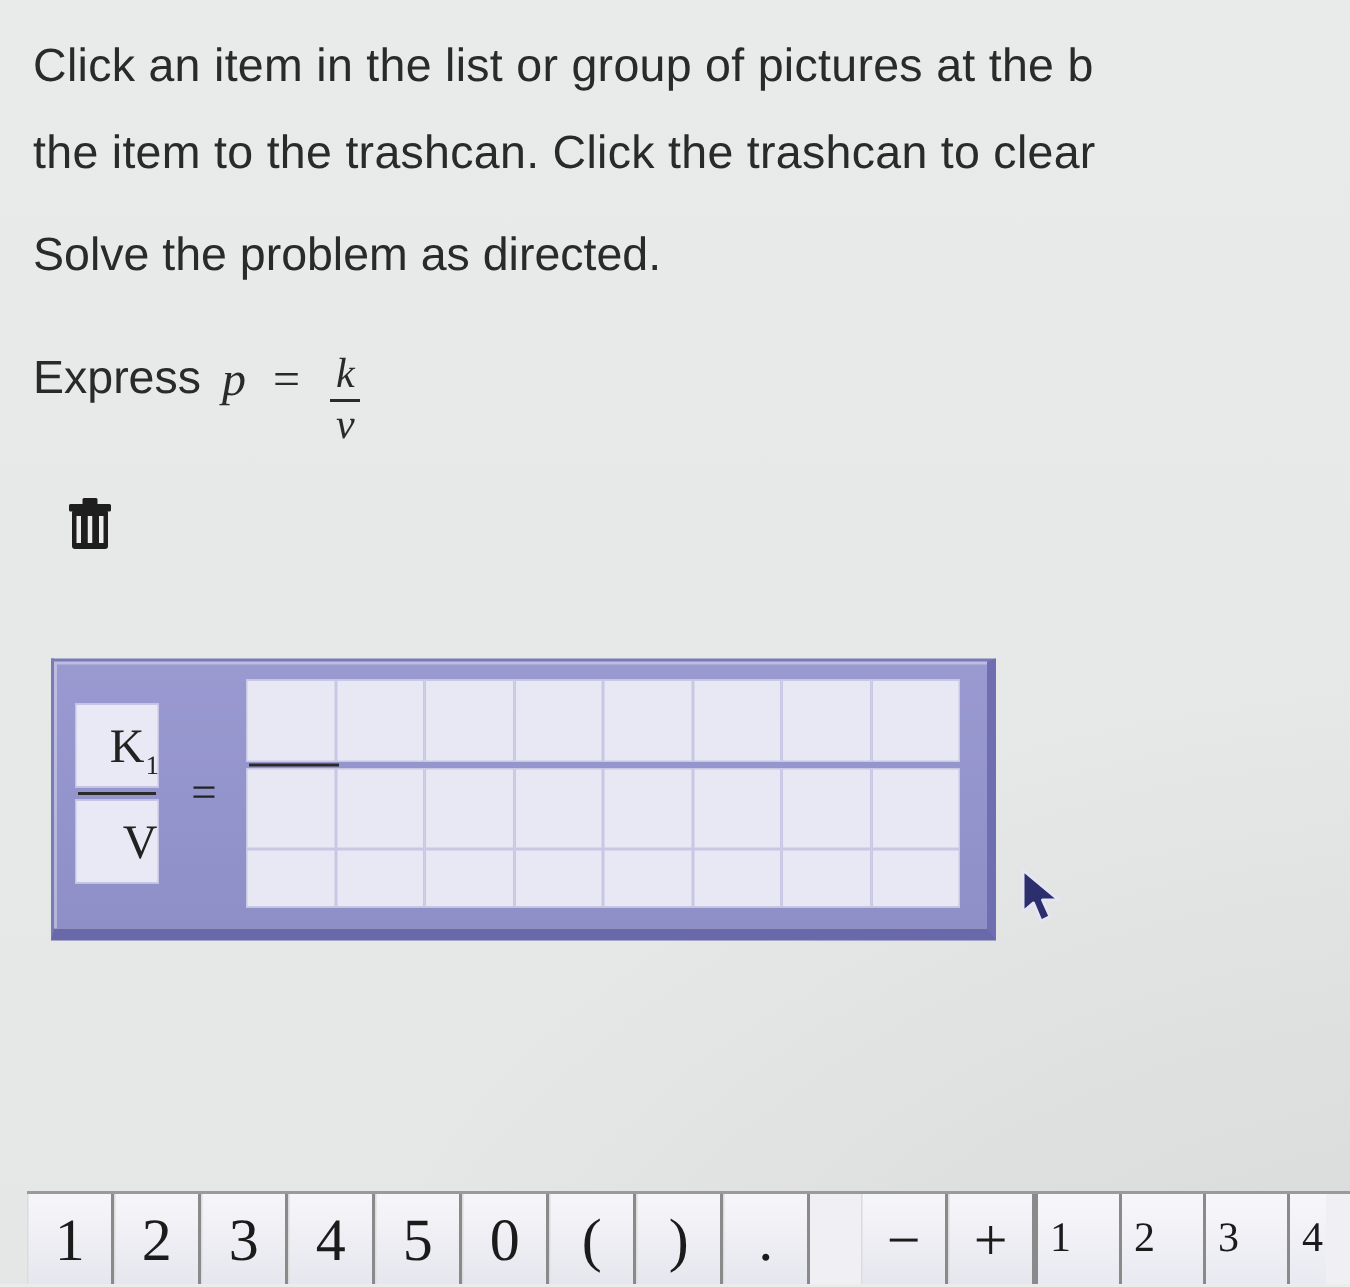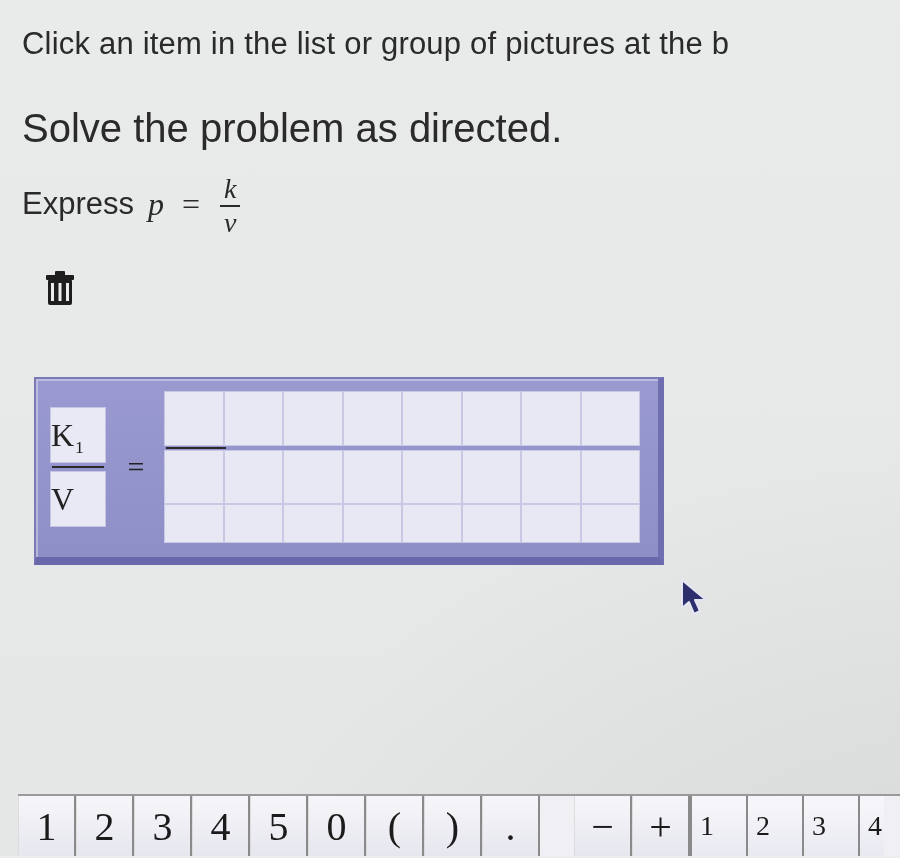"the item to the trashcan." p { html: none -> <p>the item to the trashcan. Click the trashcan to clear </p> }
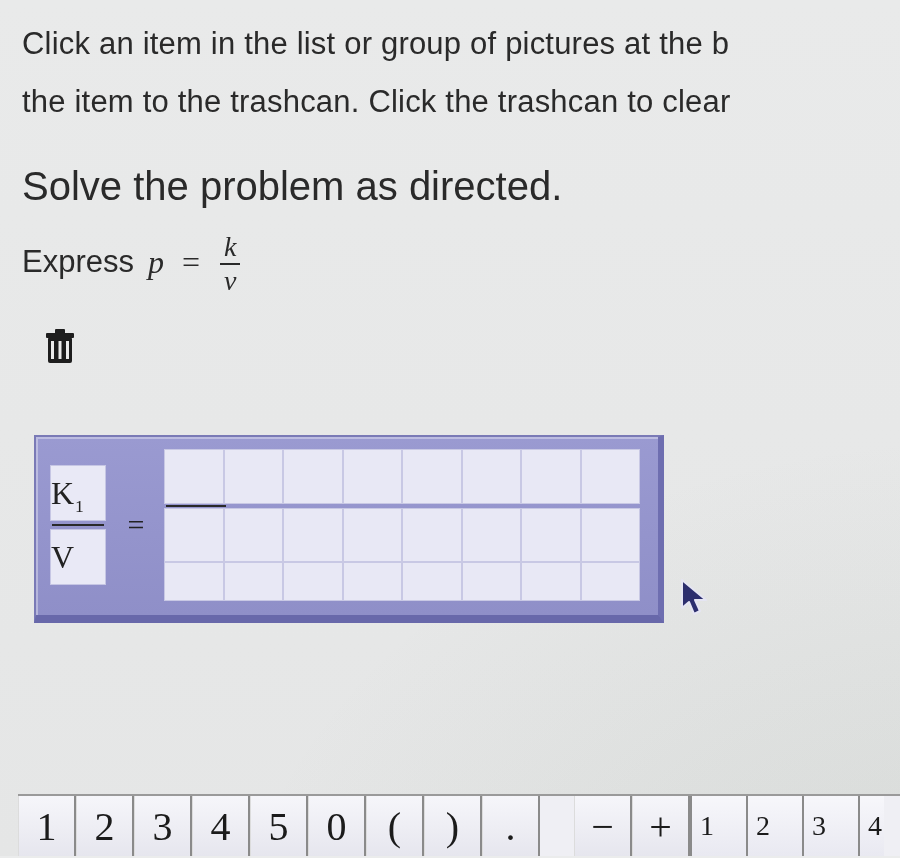"Solve the problem as directed." .solve { font-size: 40px -> 31px; margin-top: 38px -> 26px }
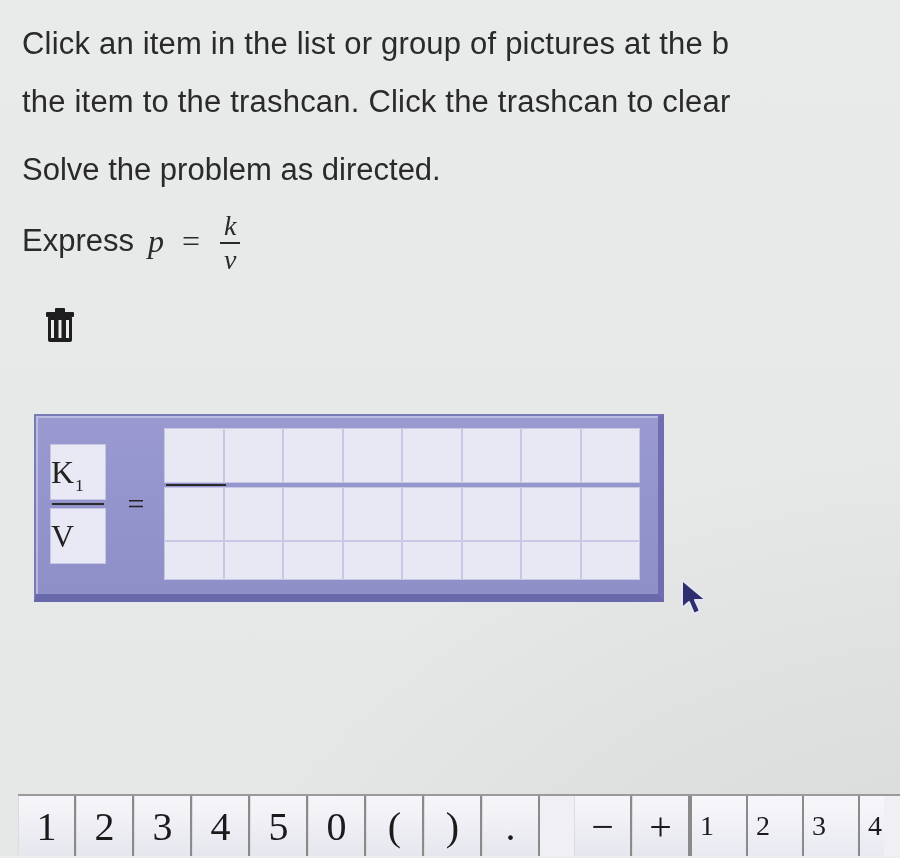"Express" .express-line { align-items: center -> flex-start; margin-top: 22px -> 46px }
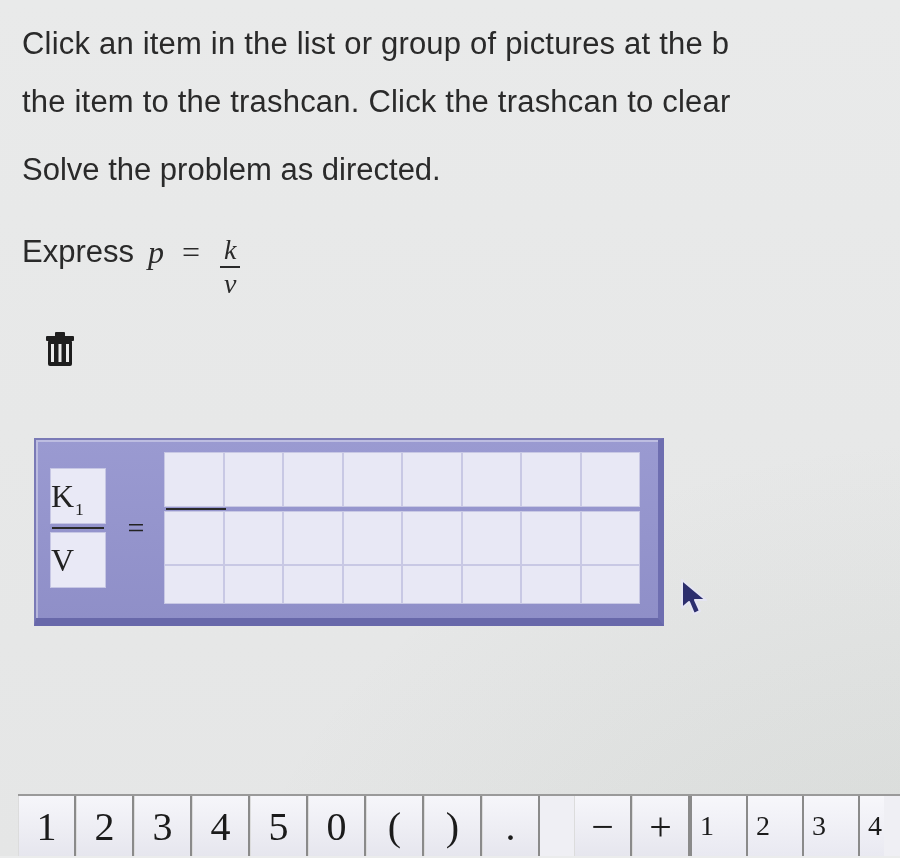"K1" .cell { justify-content: flex-start -> flex-end }
